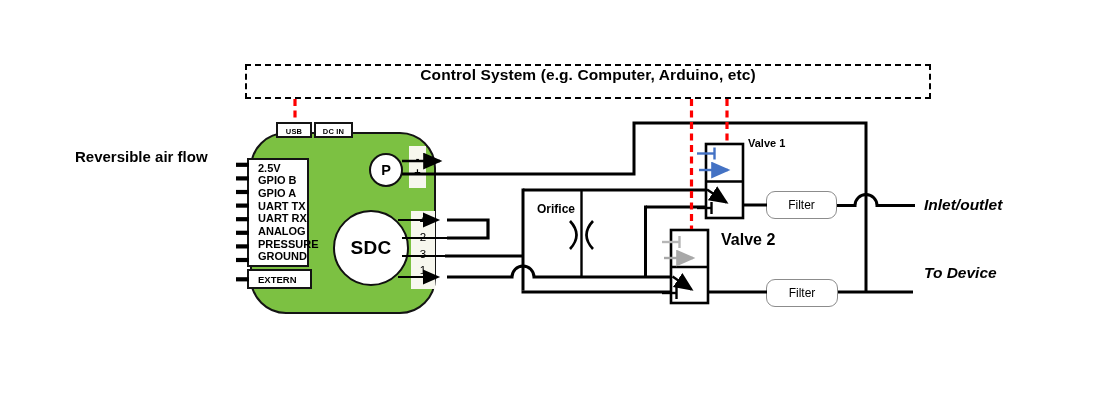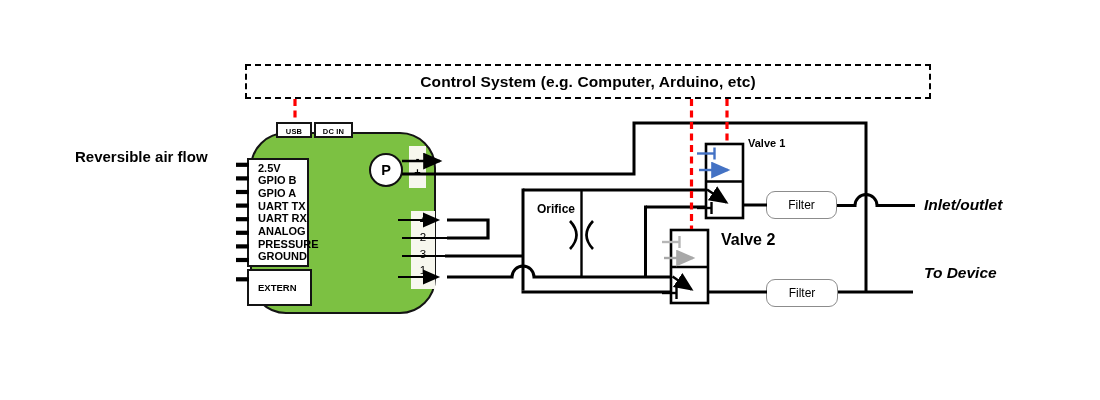"Control System (e.g. Computer, Arduino," #control-box { align-items: center -> flex-start }
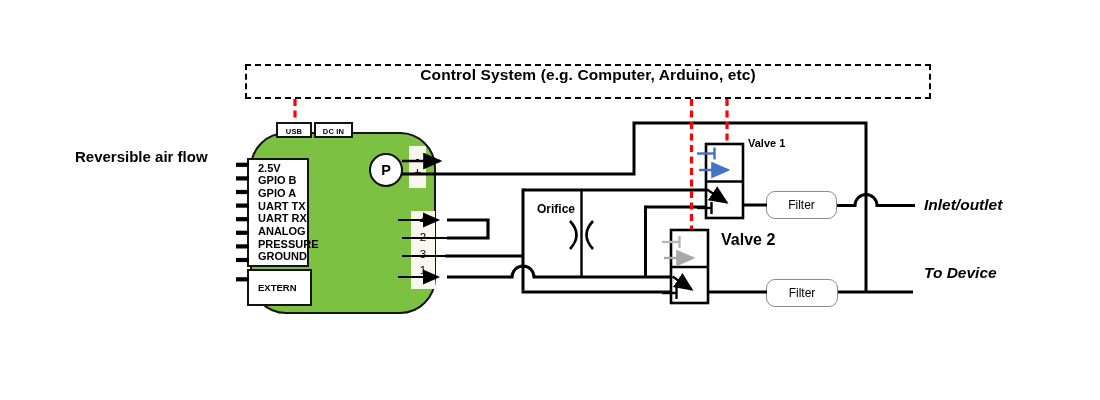"SDC" div.abs { html: none -> <div> <span>SDC</span> </div> }
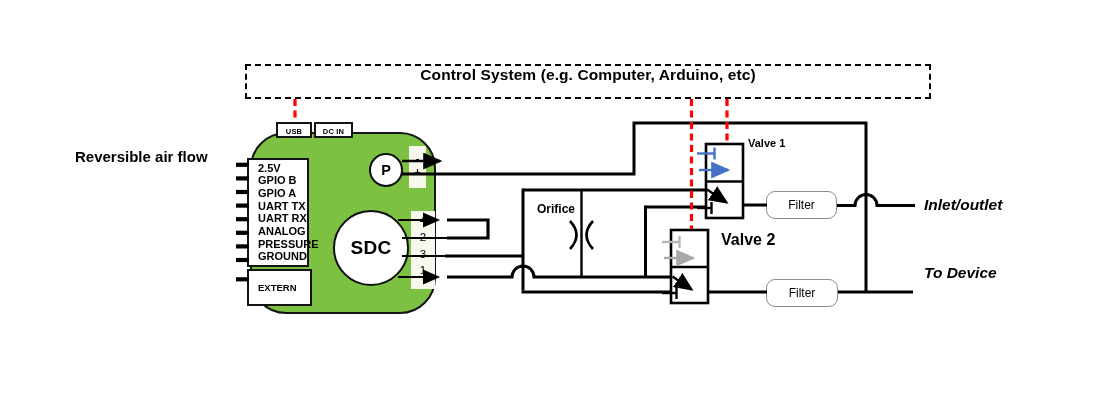"EXTERN" #extern-box { height: 37px -> 20px }
